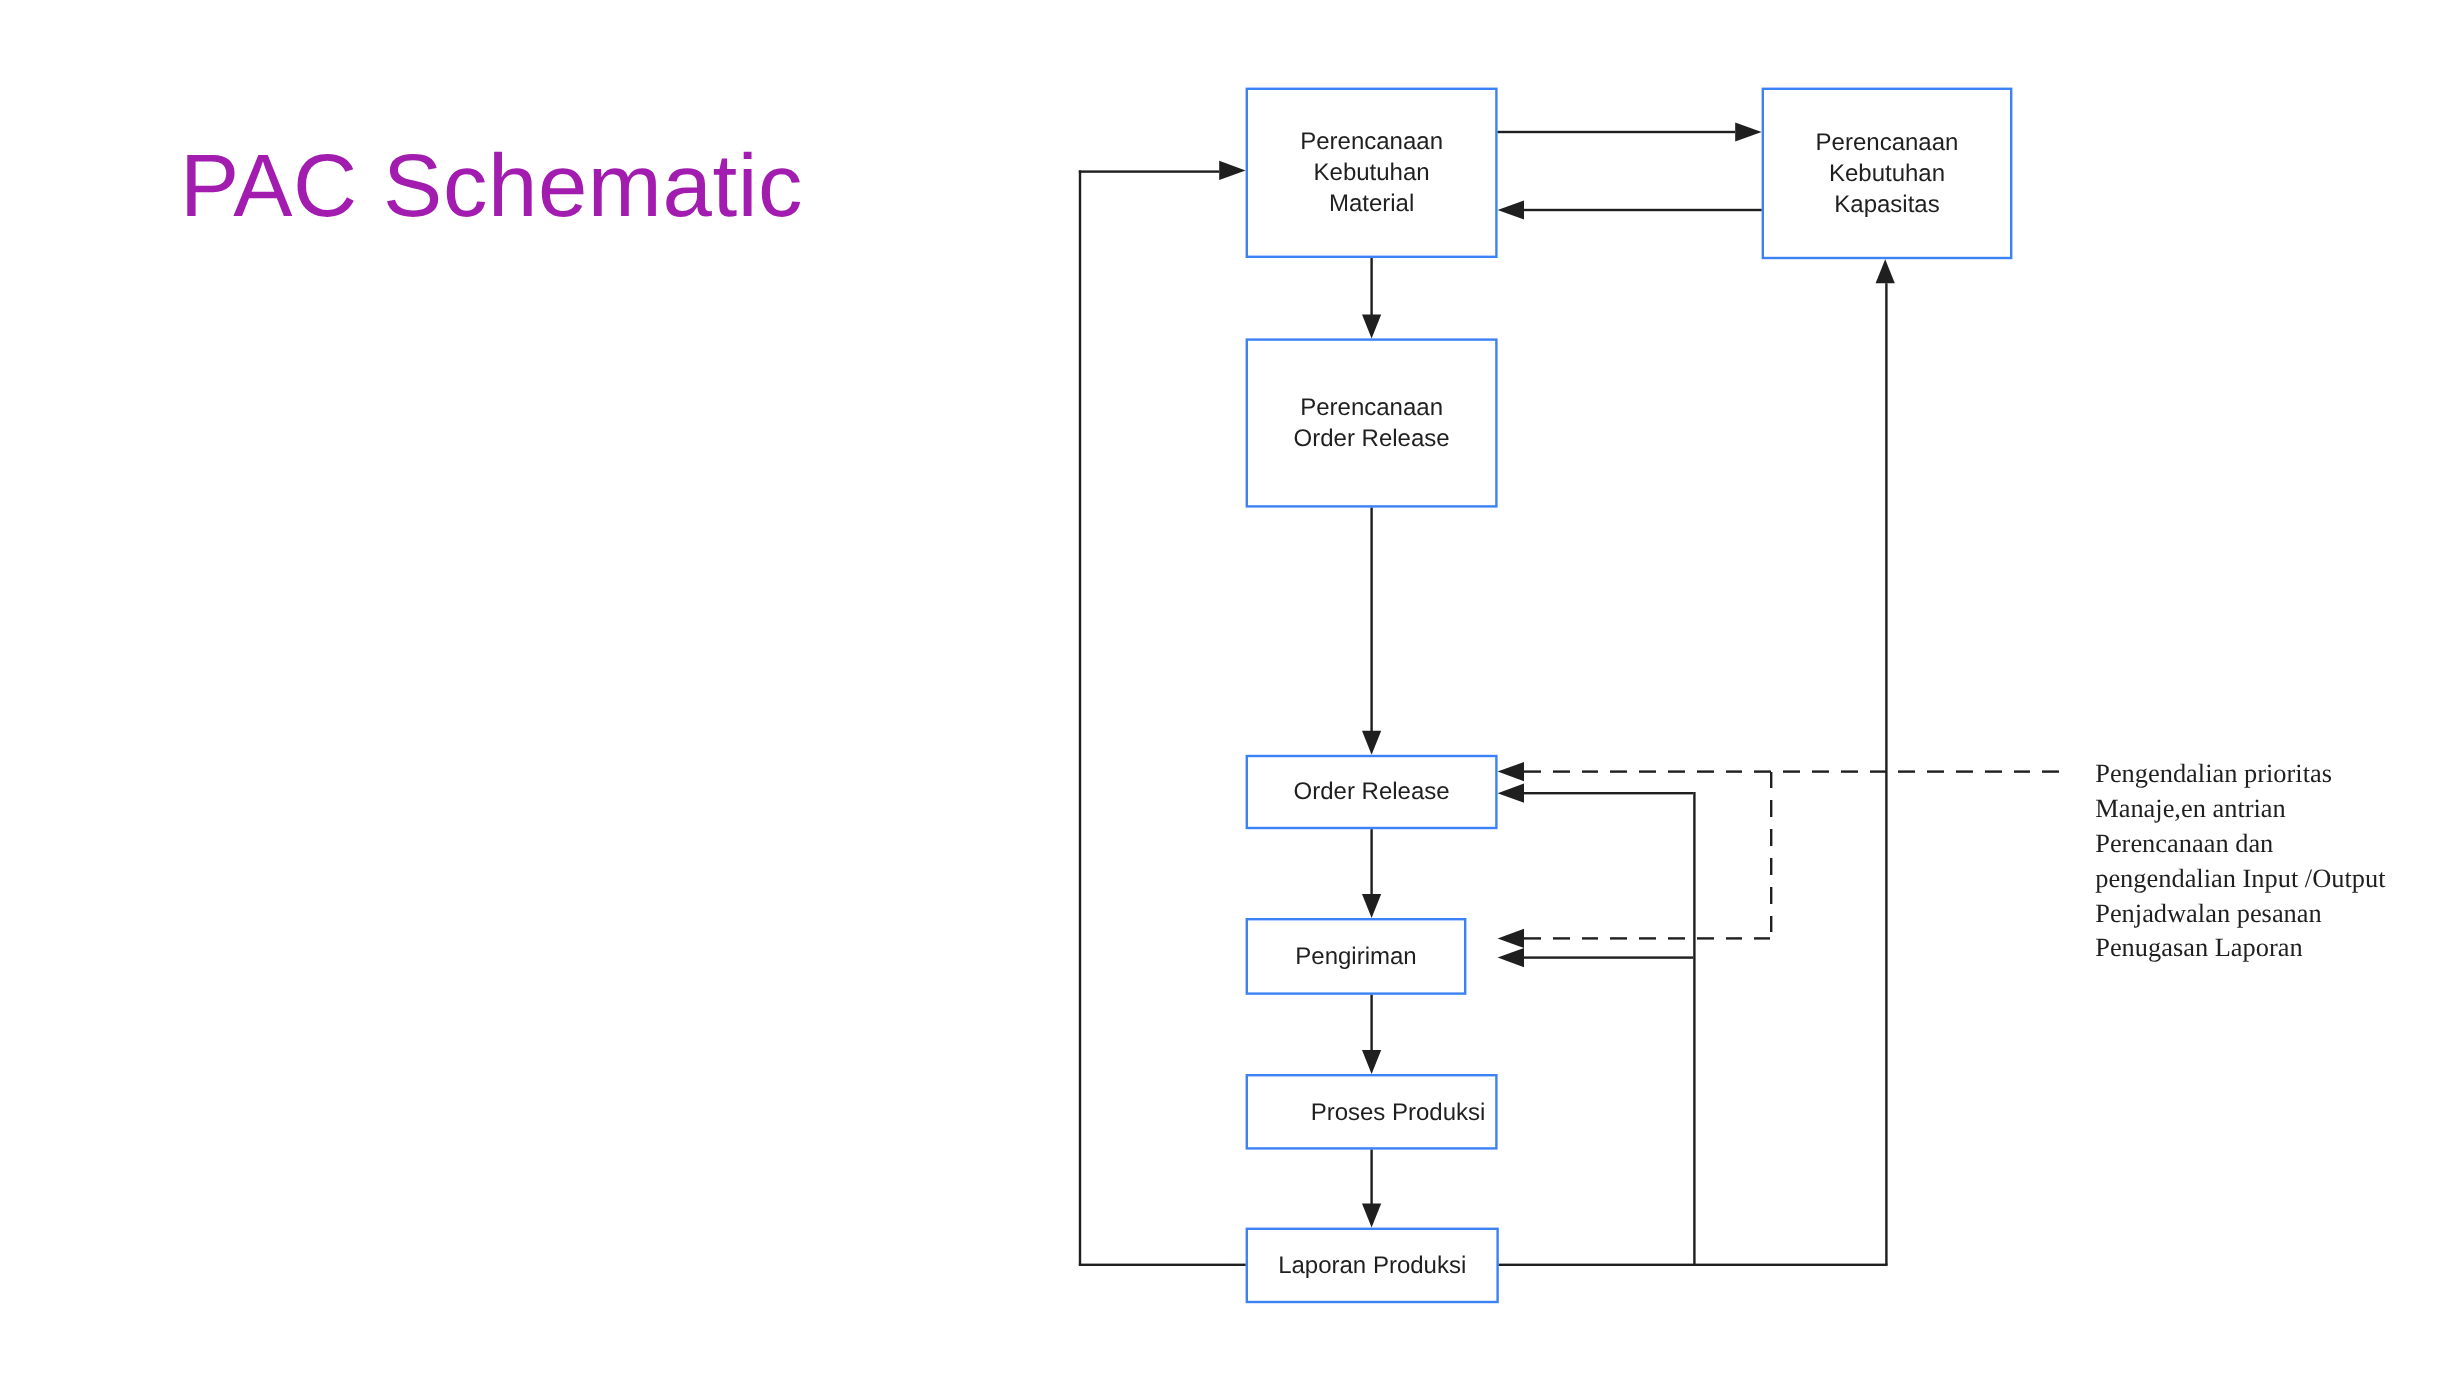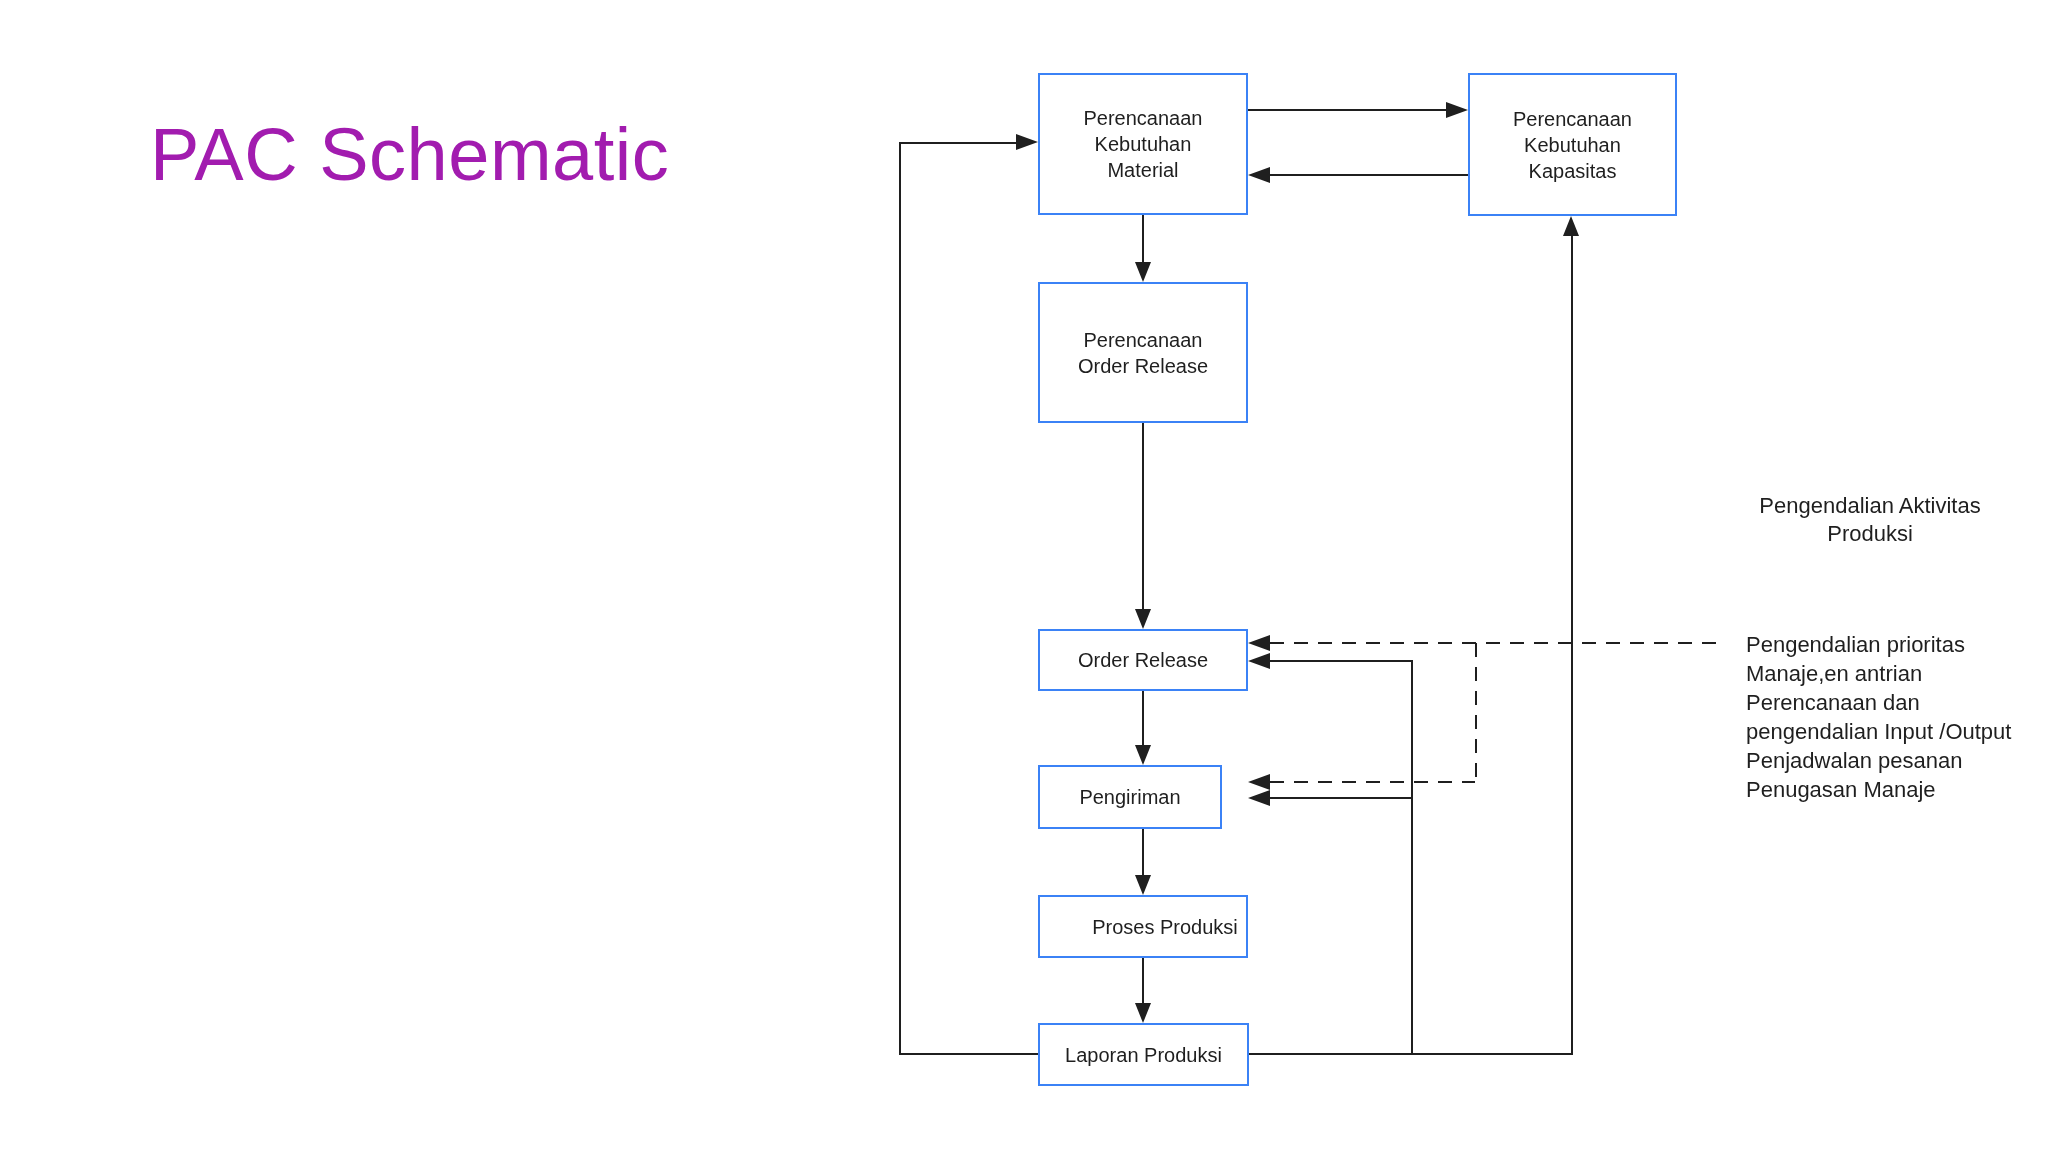"Pengendalian Aktivitas" div.pac-label { html: <div>Pengendalian Aktivitas Produksi</div> -> none }
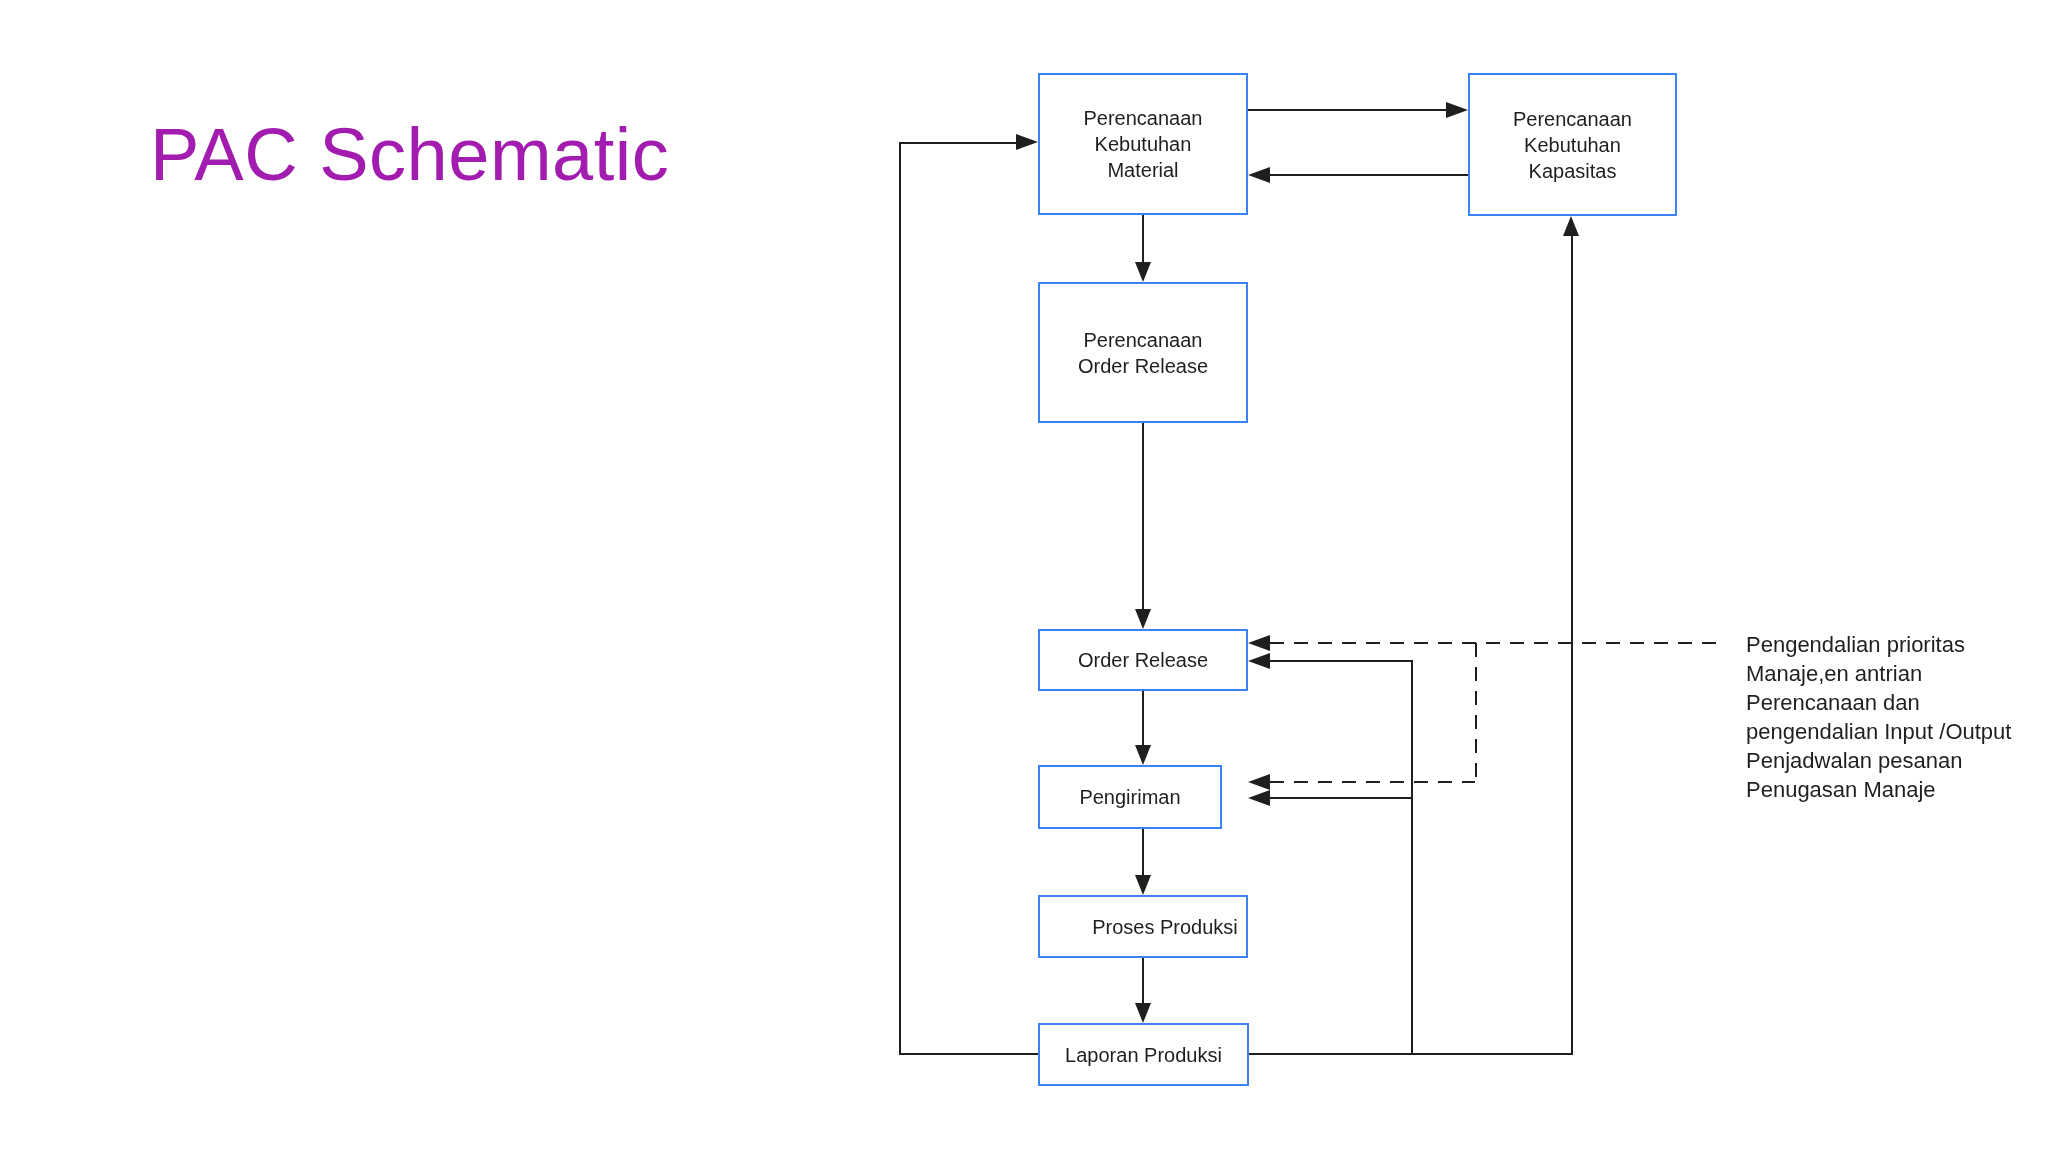"Pengendalian prioritas" .activity-list { font-family: none -> Liberation Serif, serif }
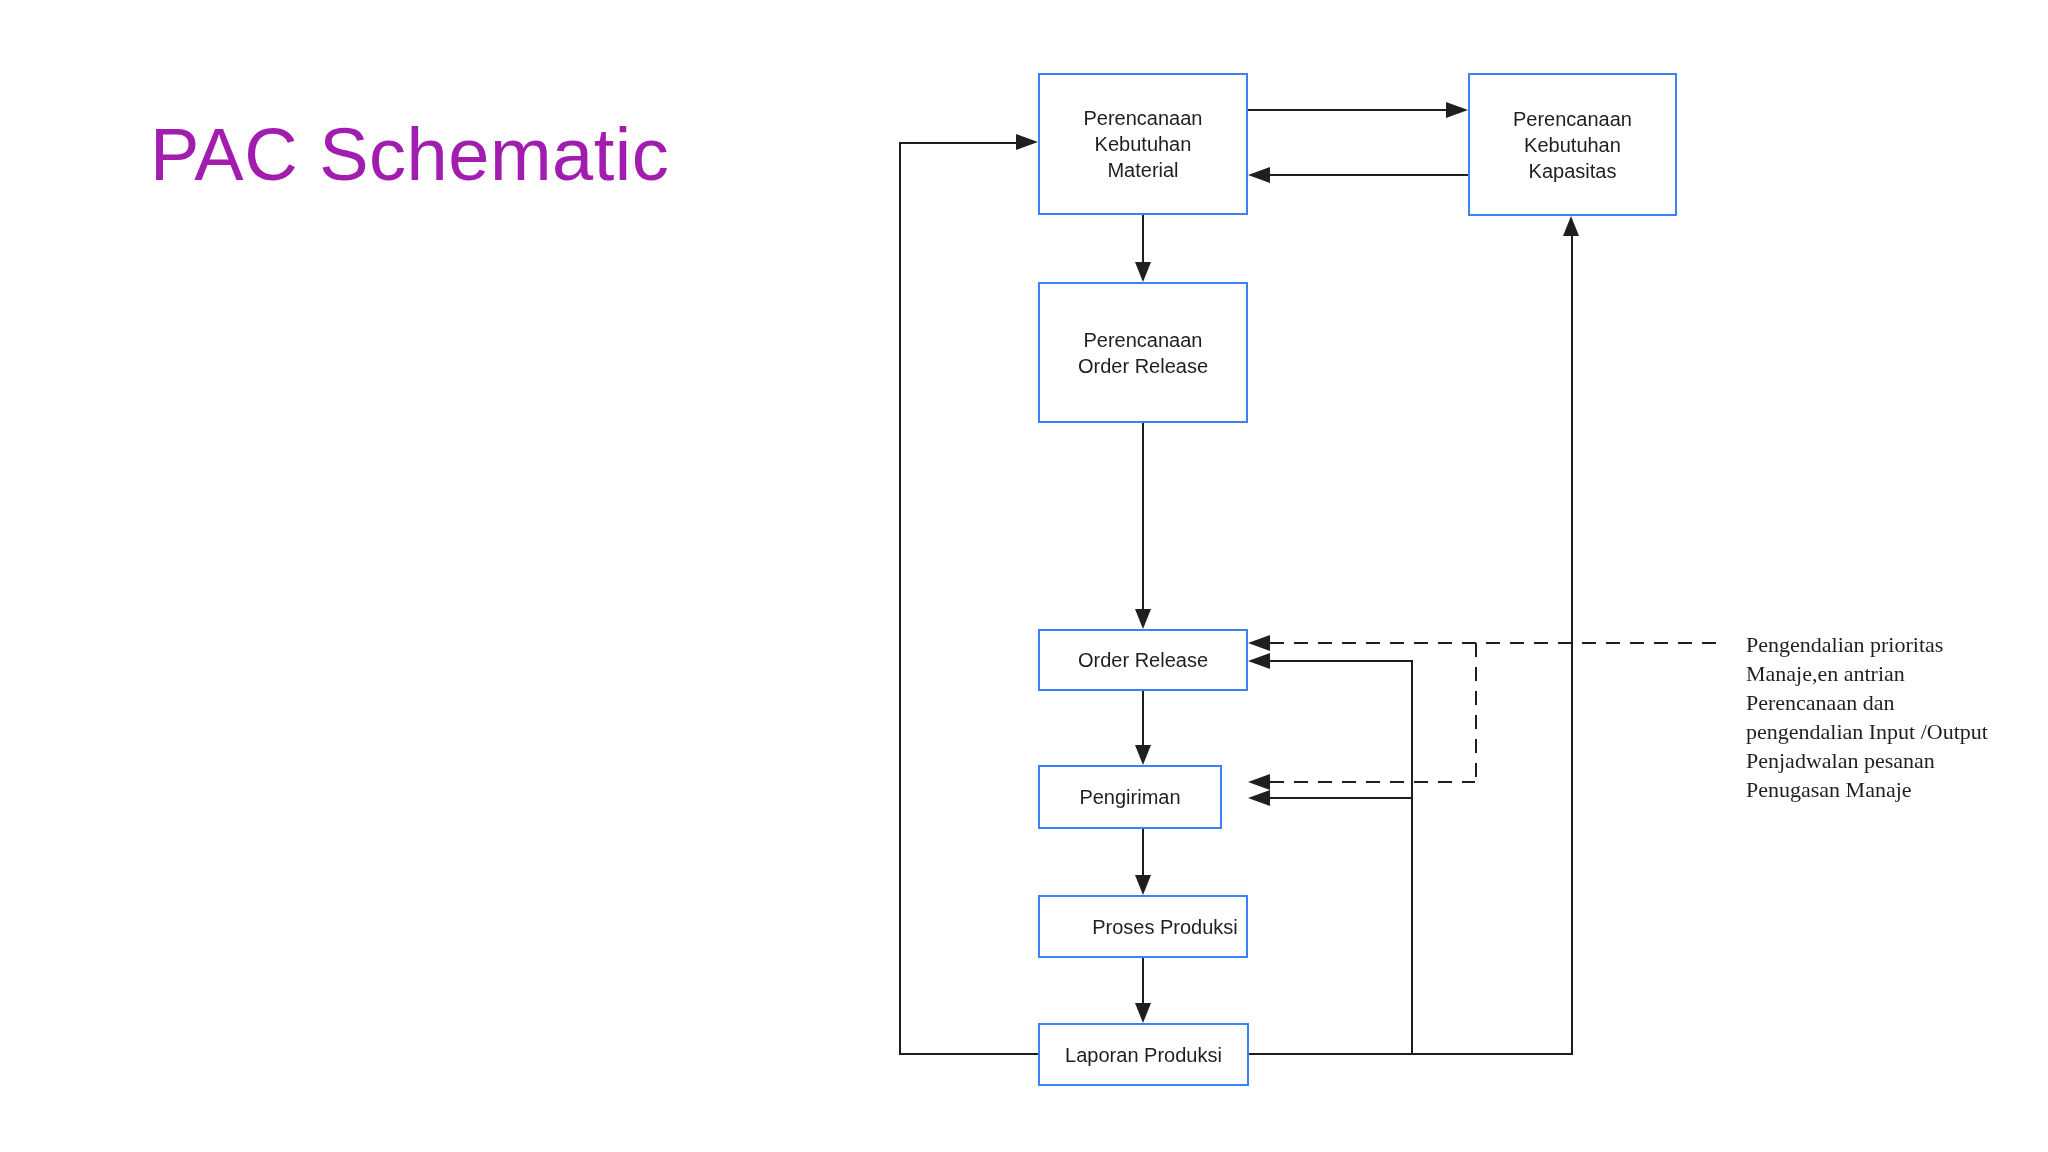"Penugasan Manaje" div { text: Manaje -> Laporan }
